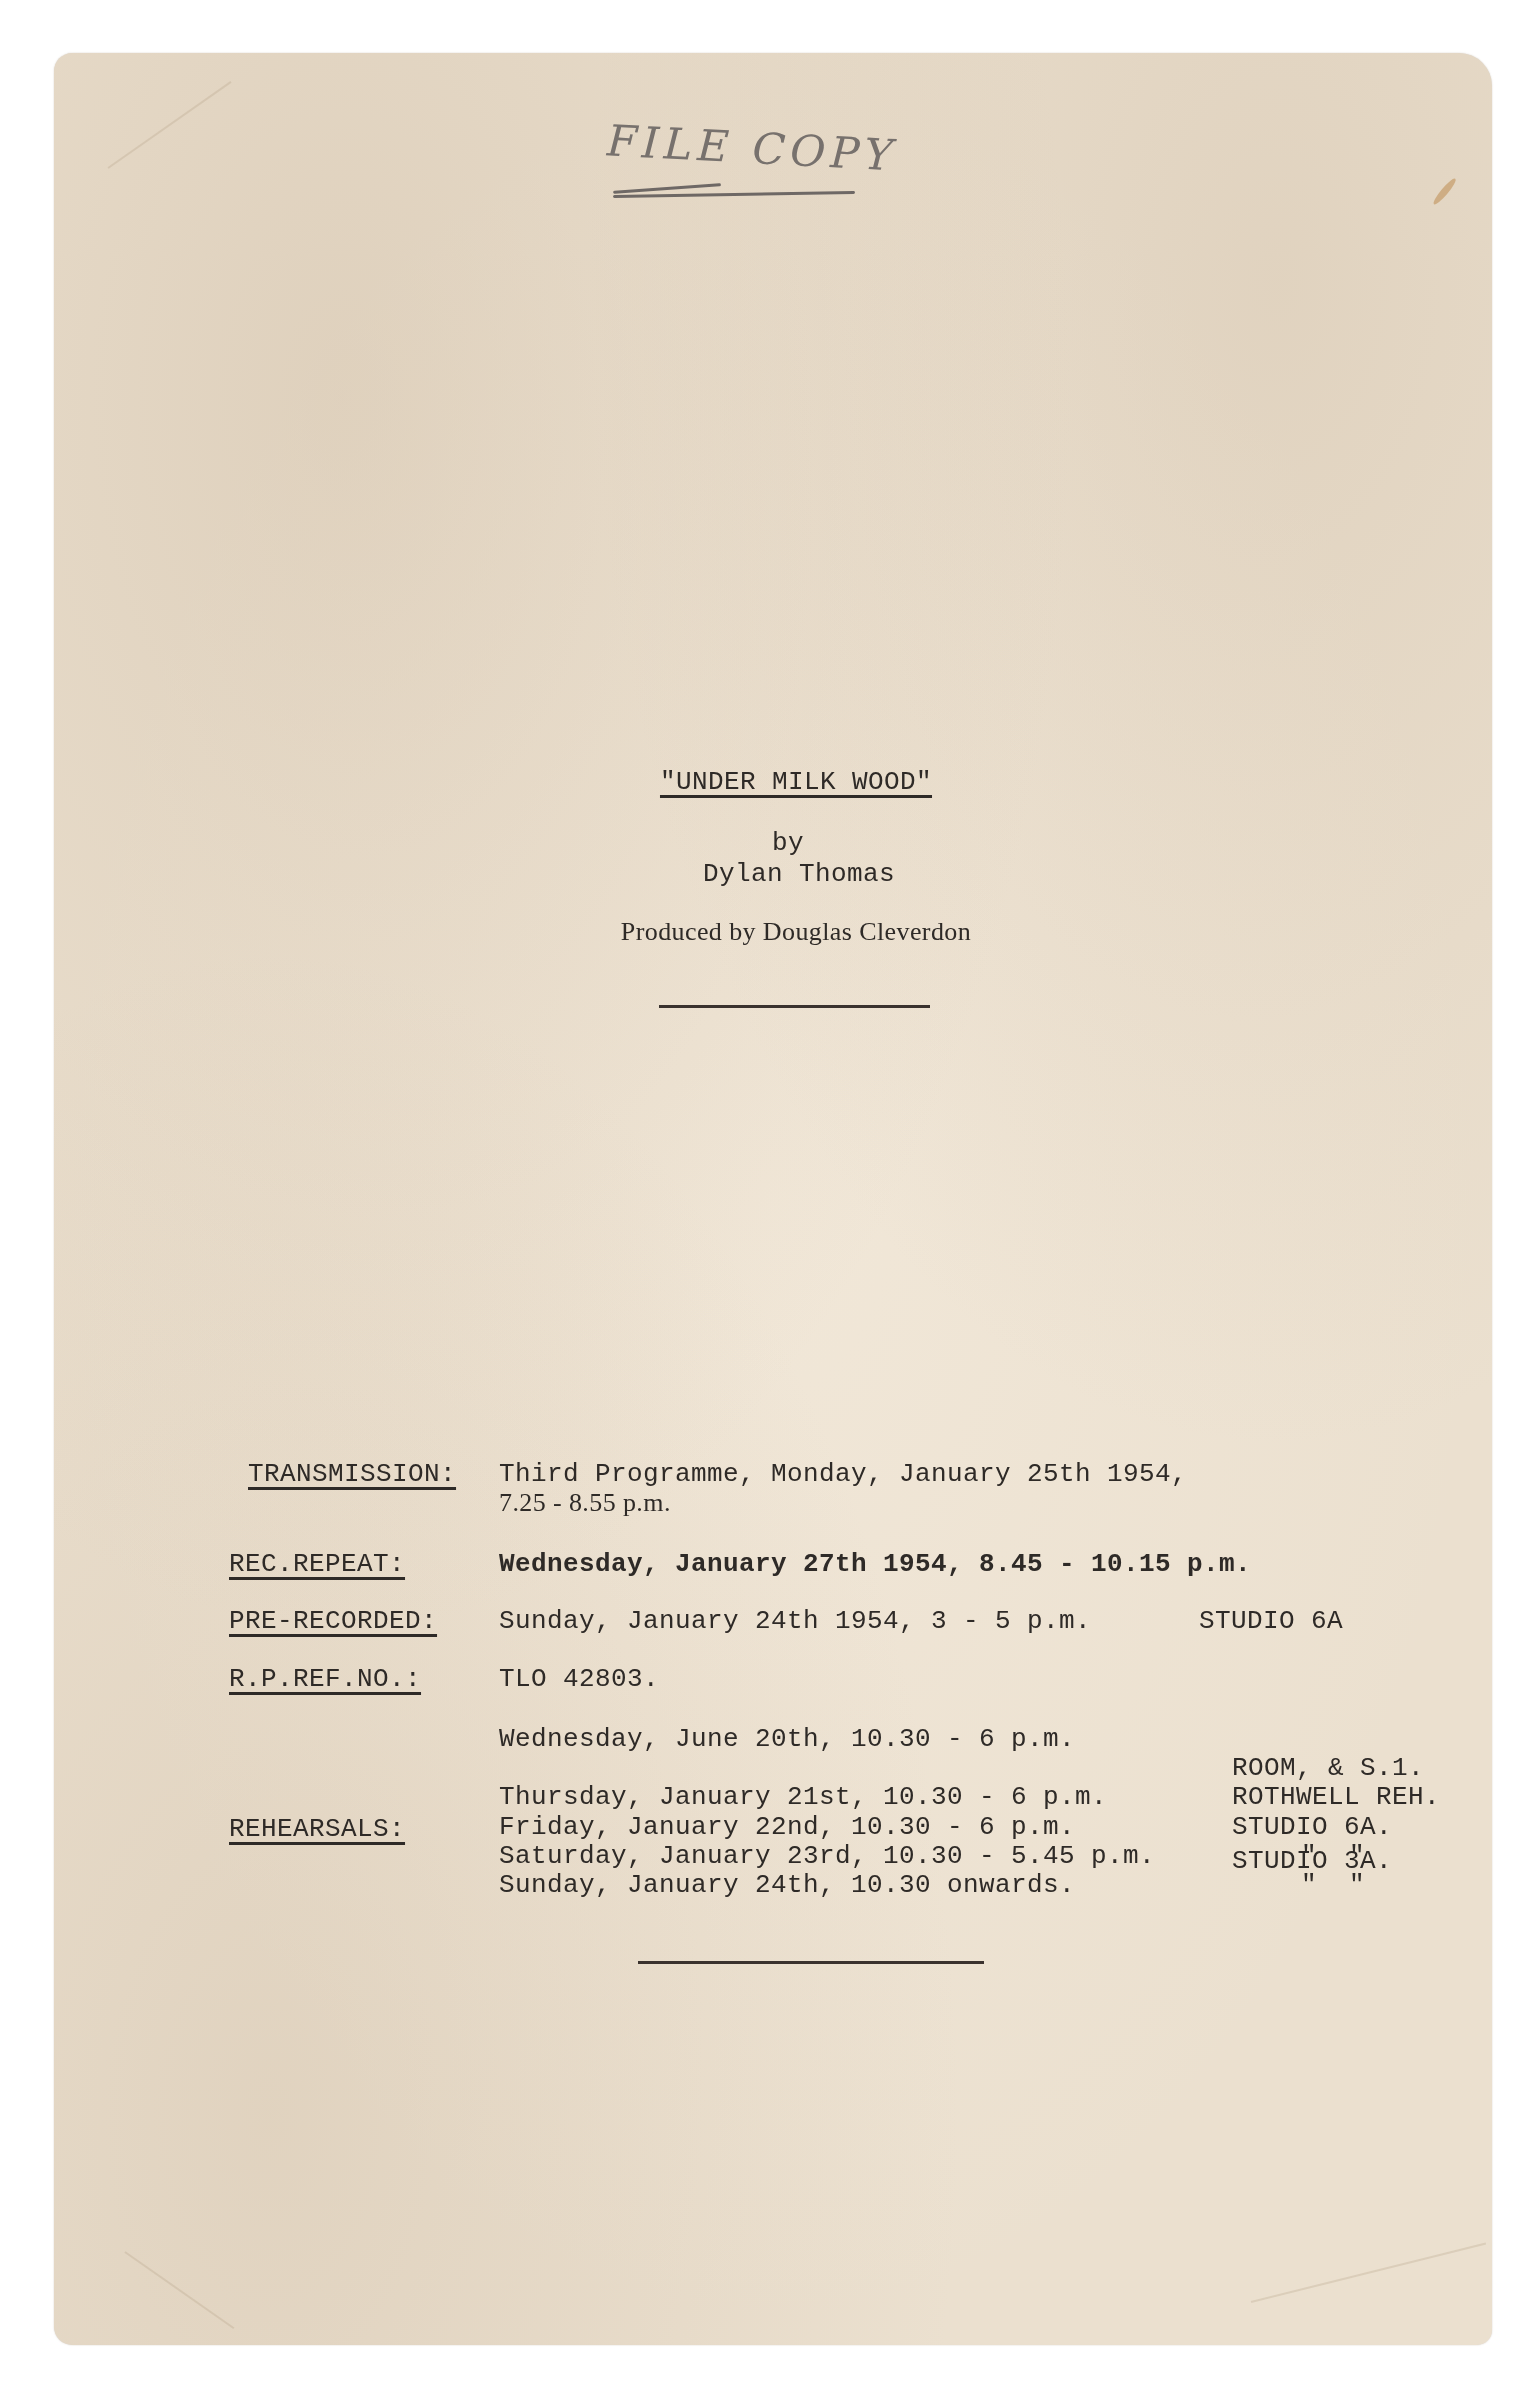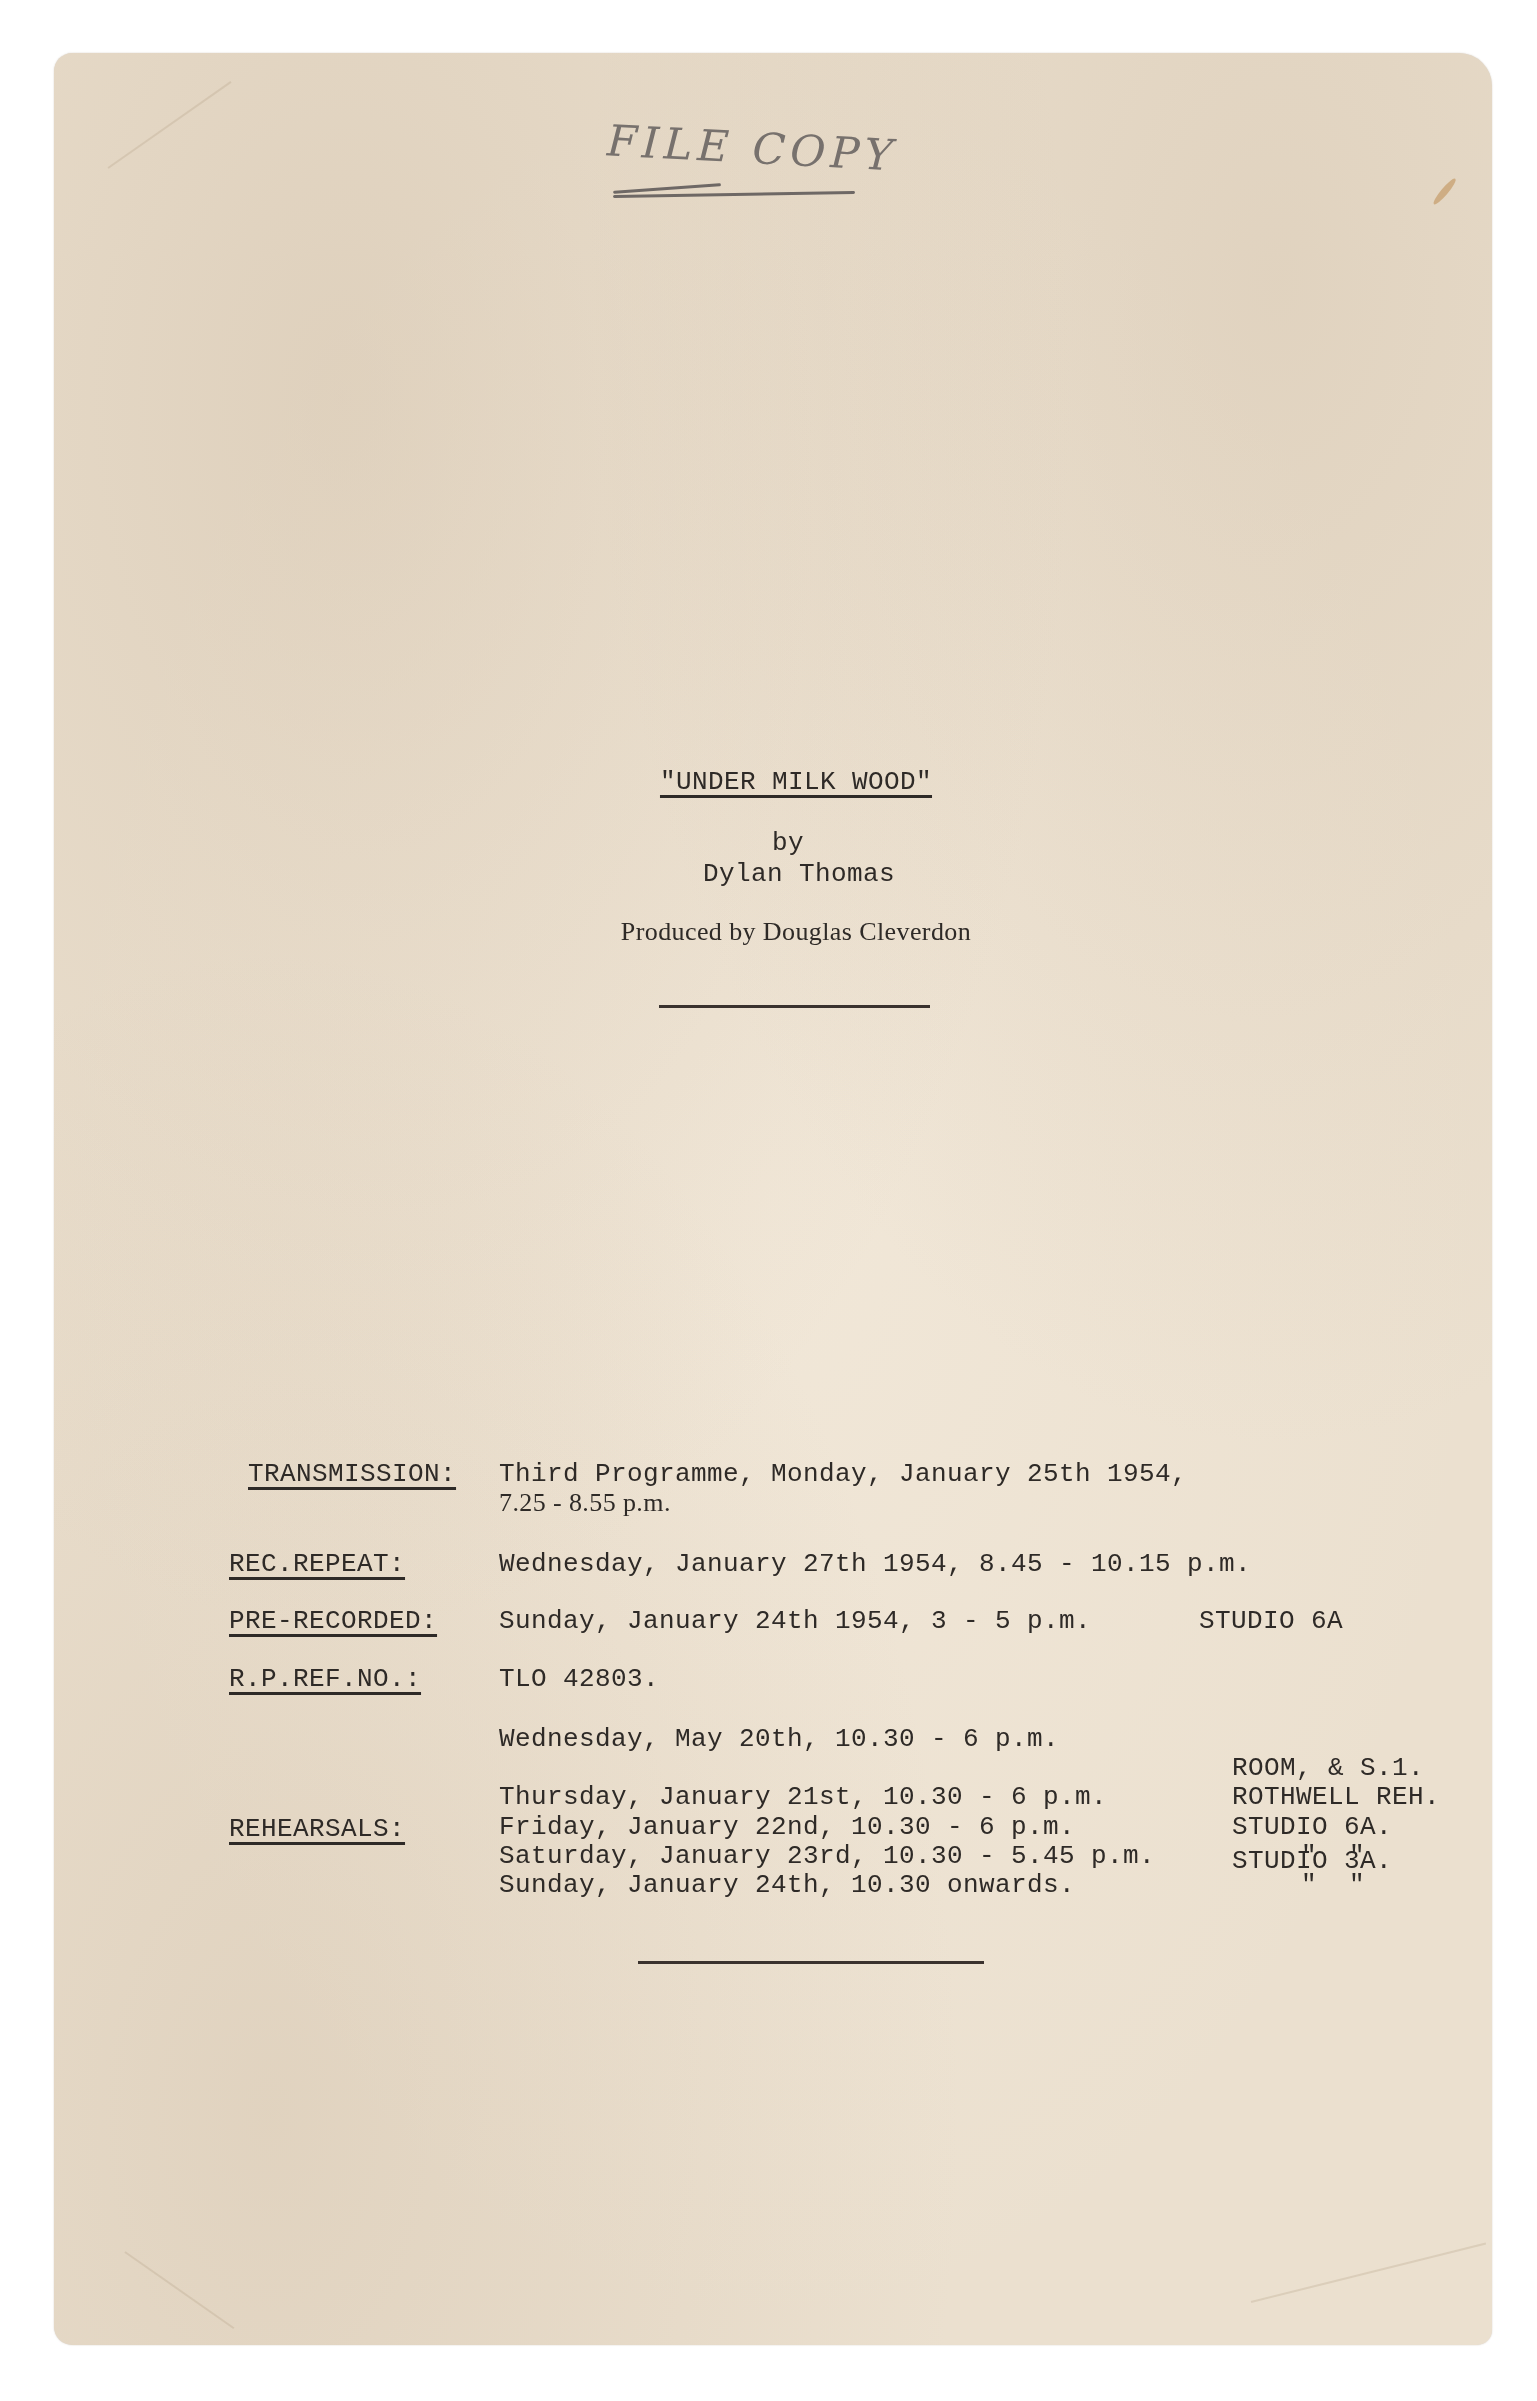"Wednesday, January 27th 1954, 8.45" div.typed { font-weight: none -> bold }
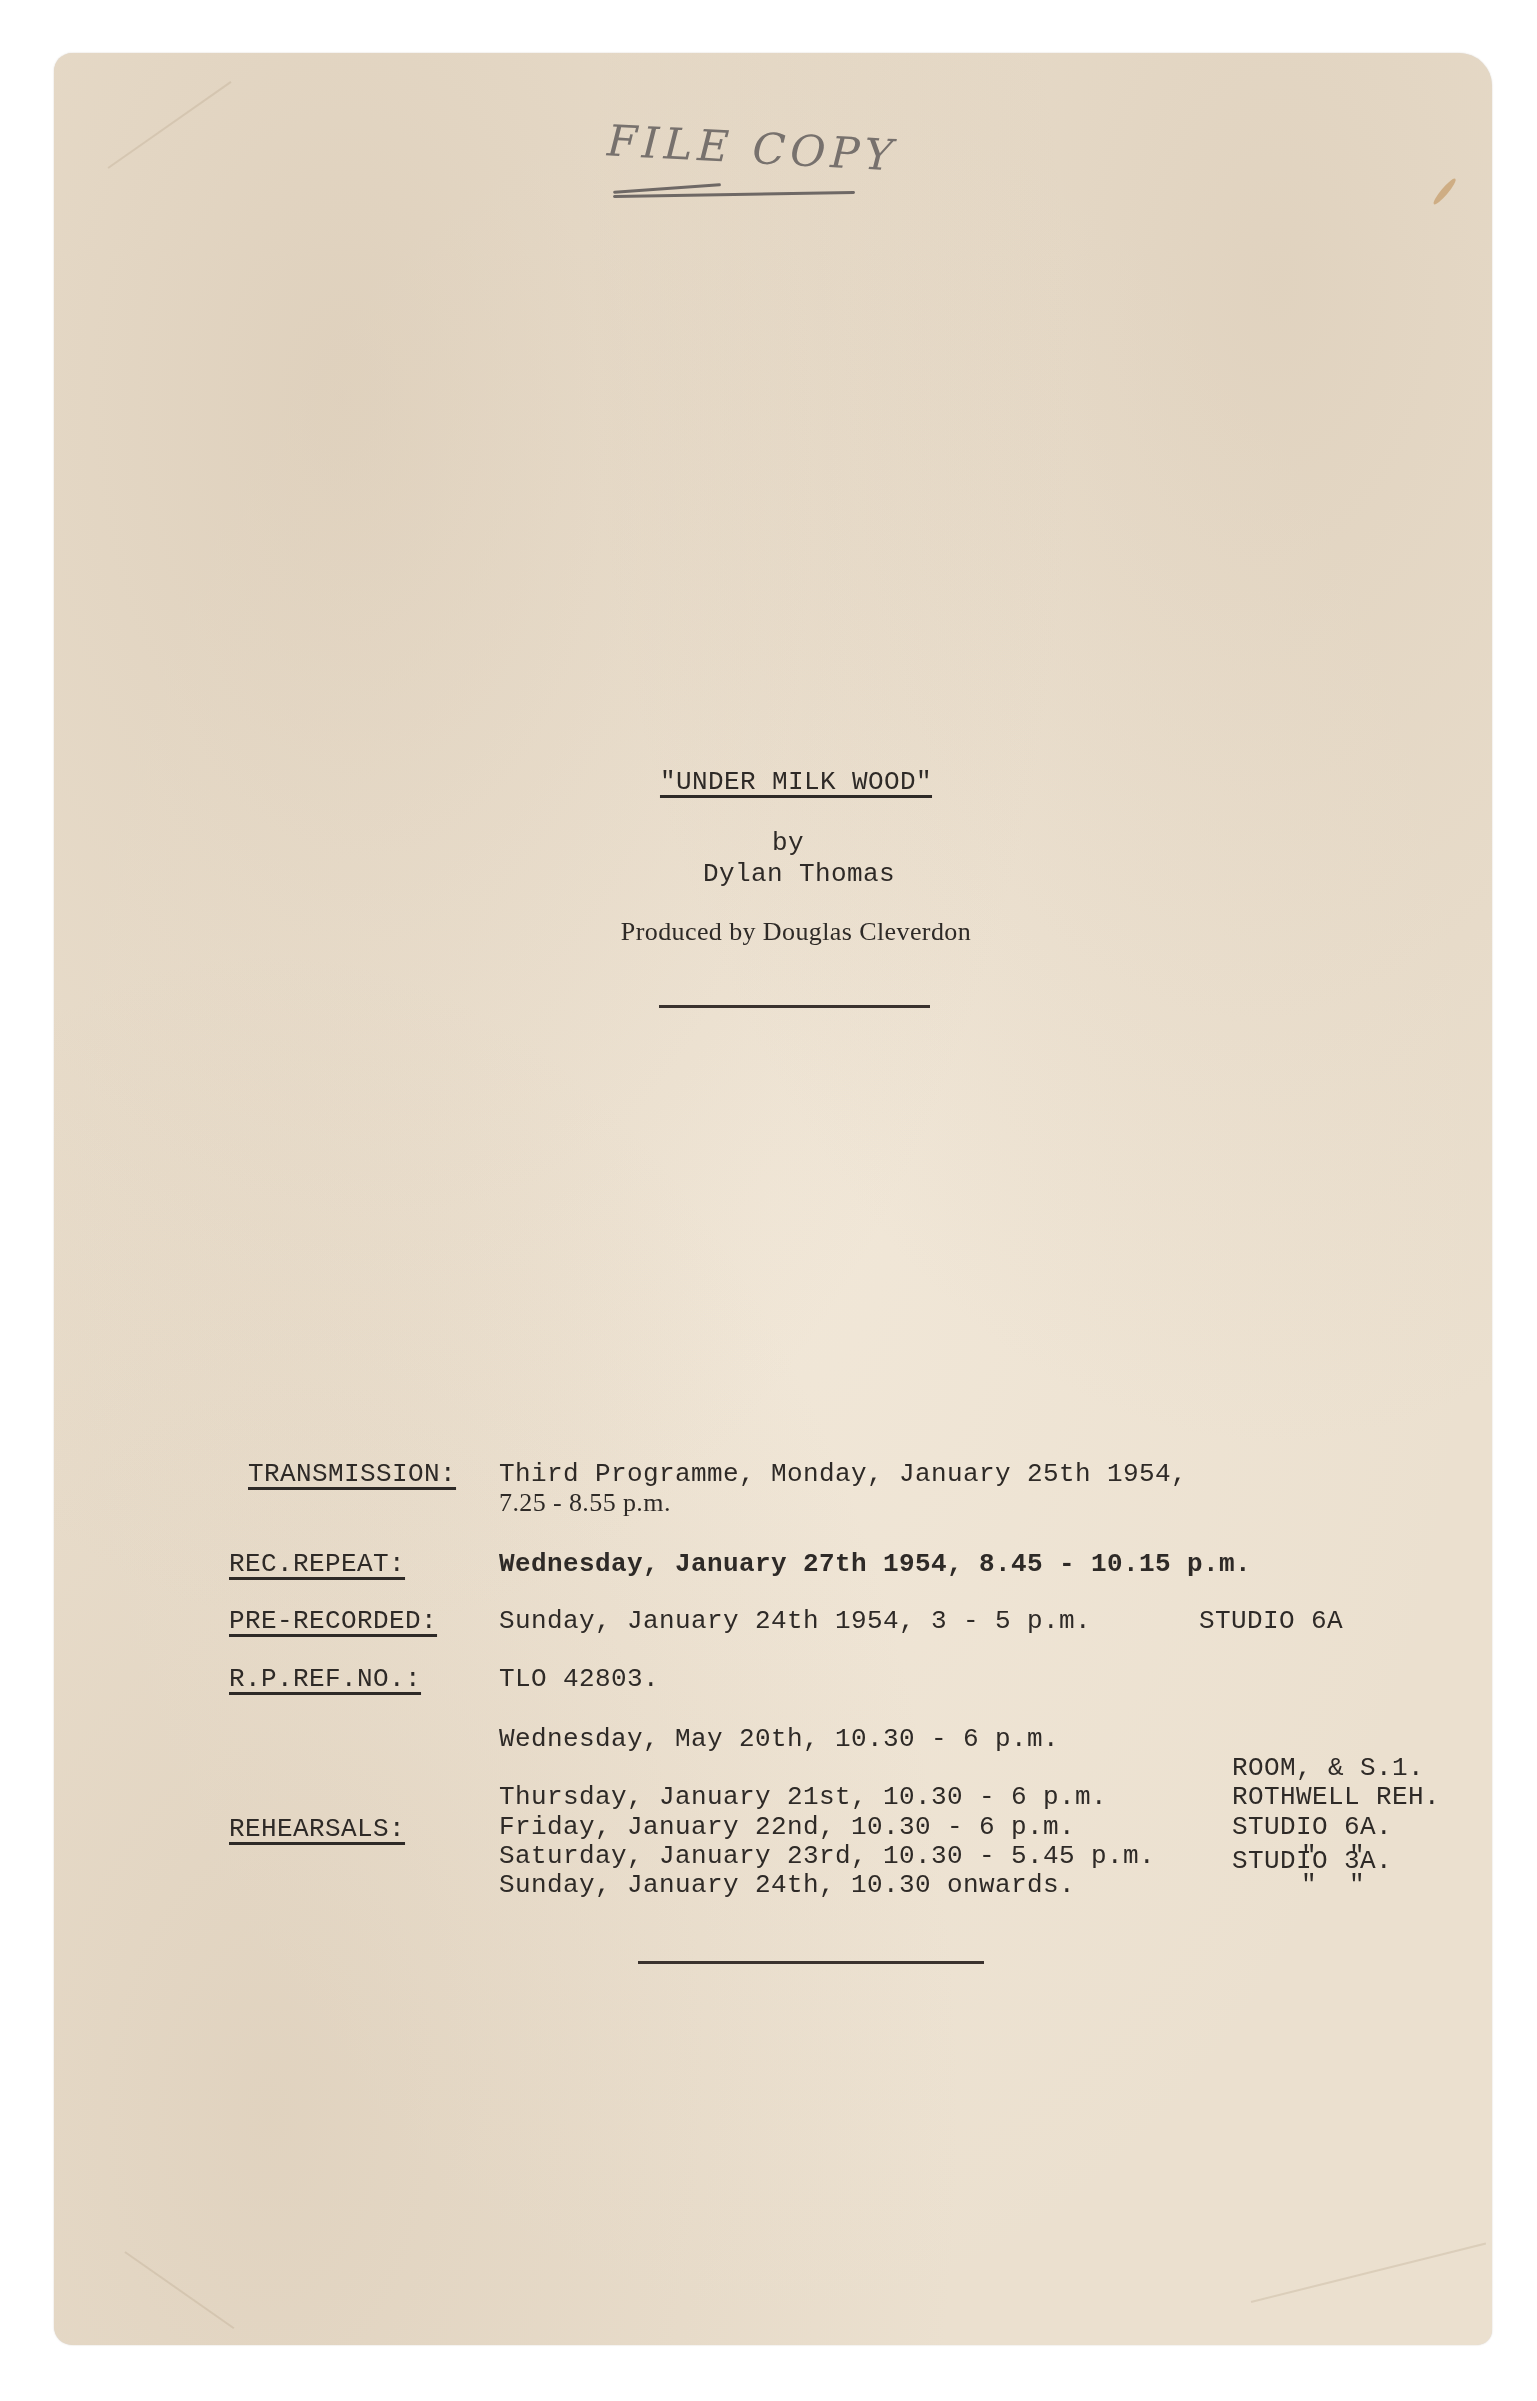"Wednesday, May 20th, 10.30 -" div.typed { text: May -> June }
